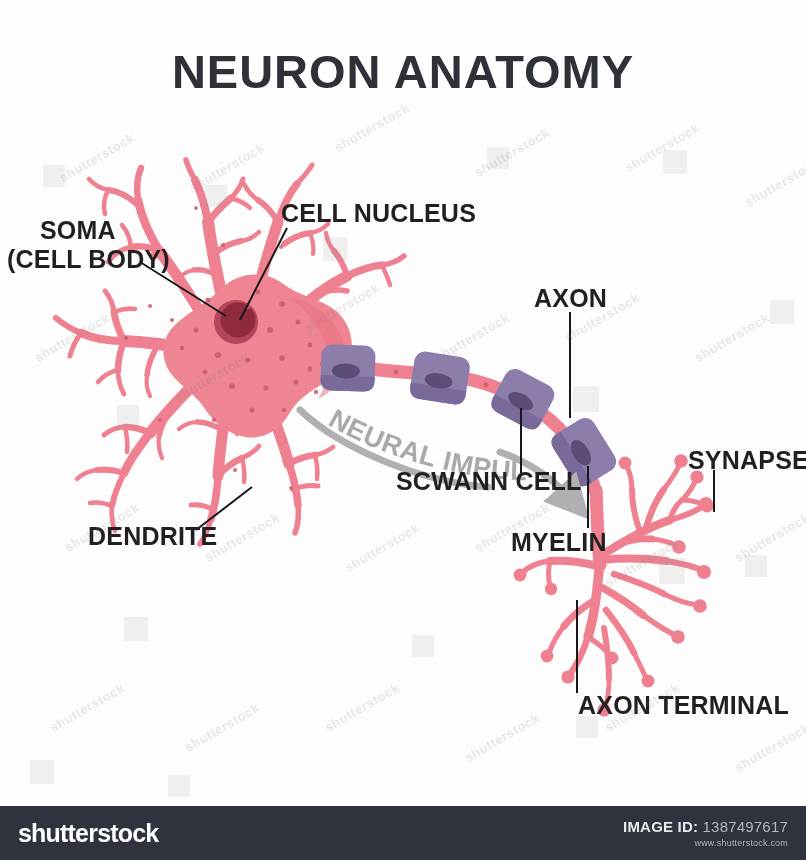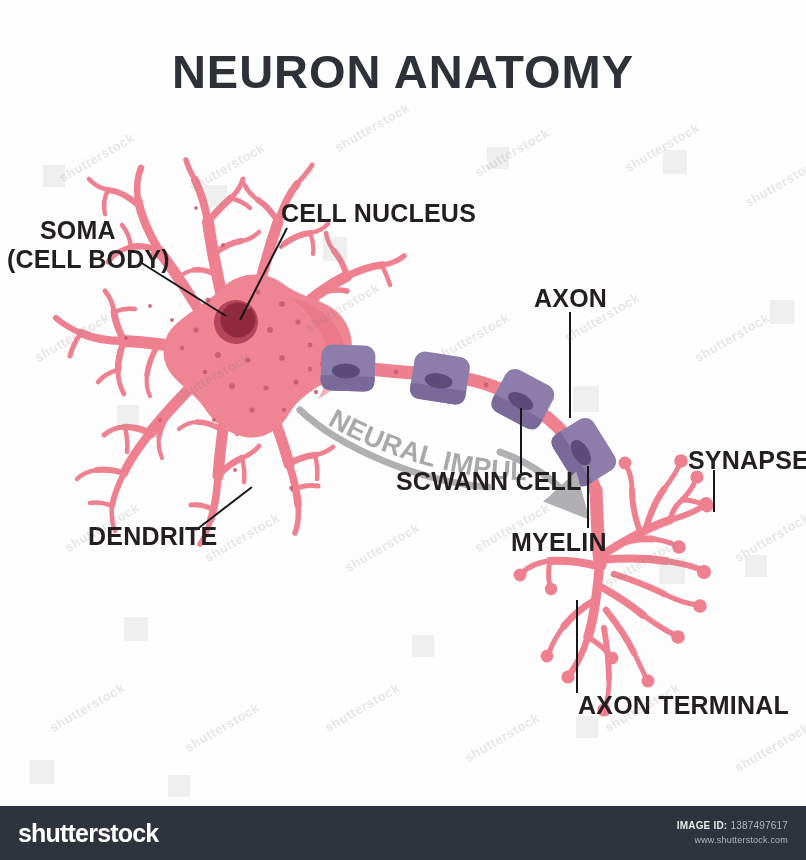"IMAGE ID: 1387497617" .foot-id { font-size: 10px -> 15px }
